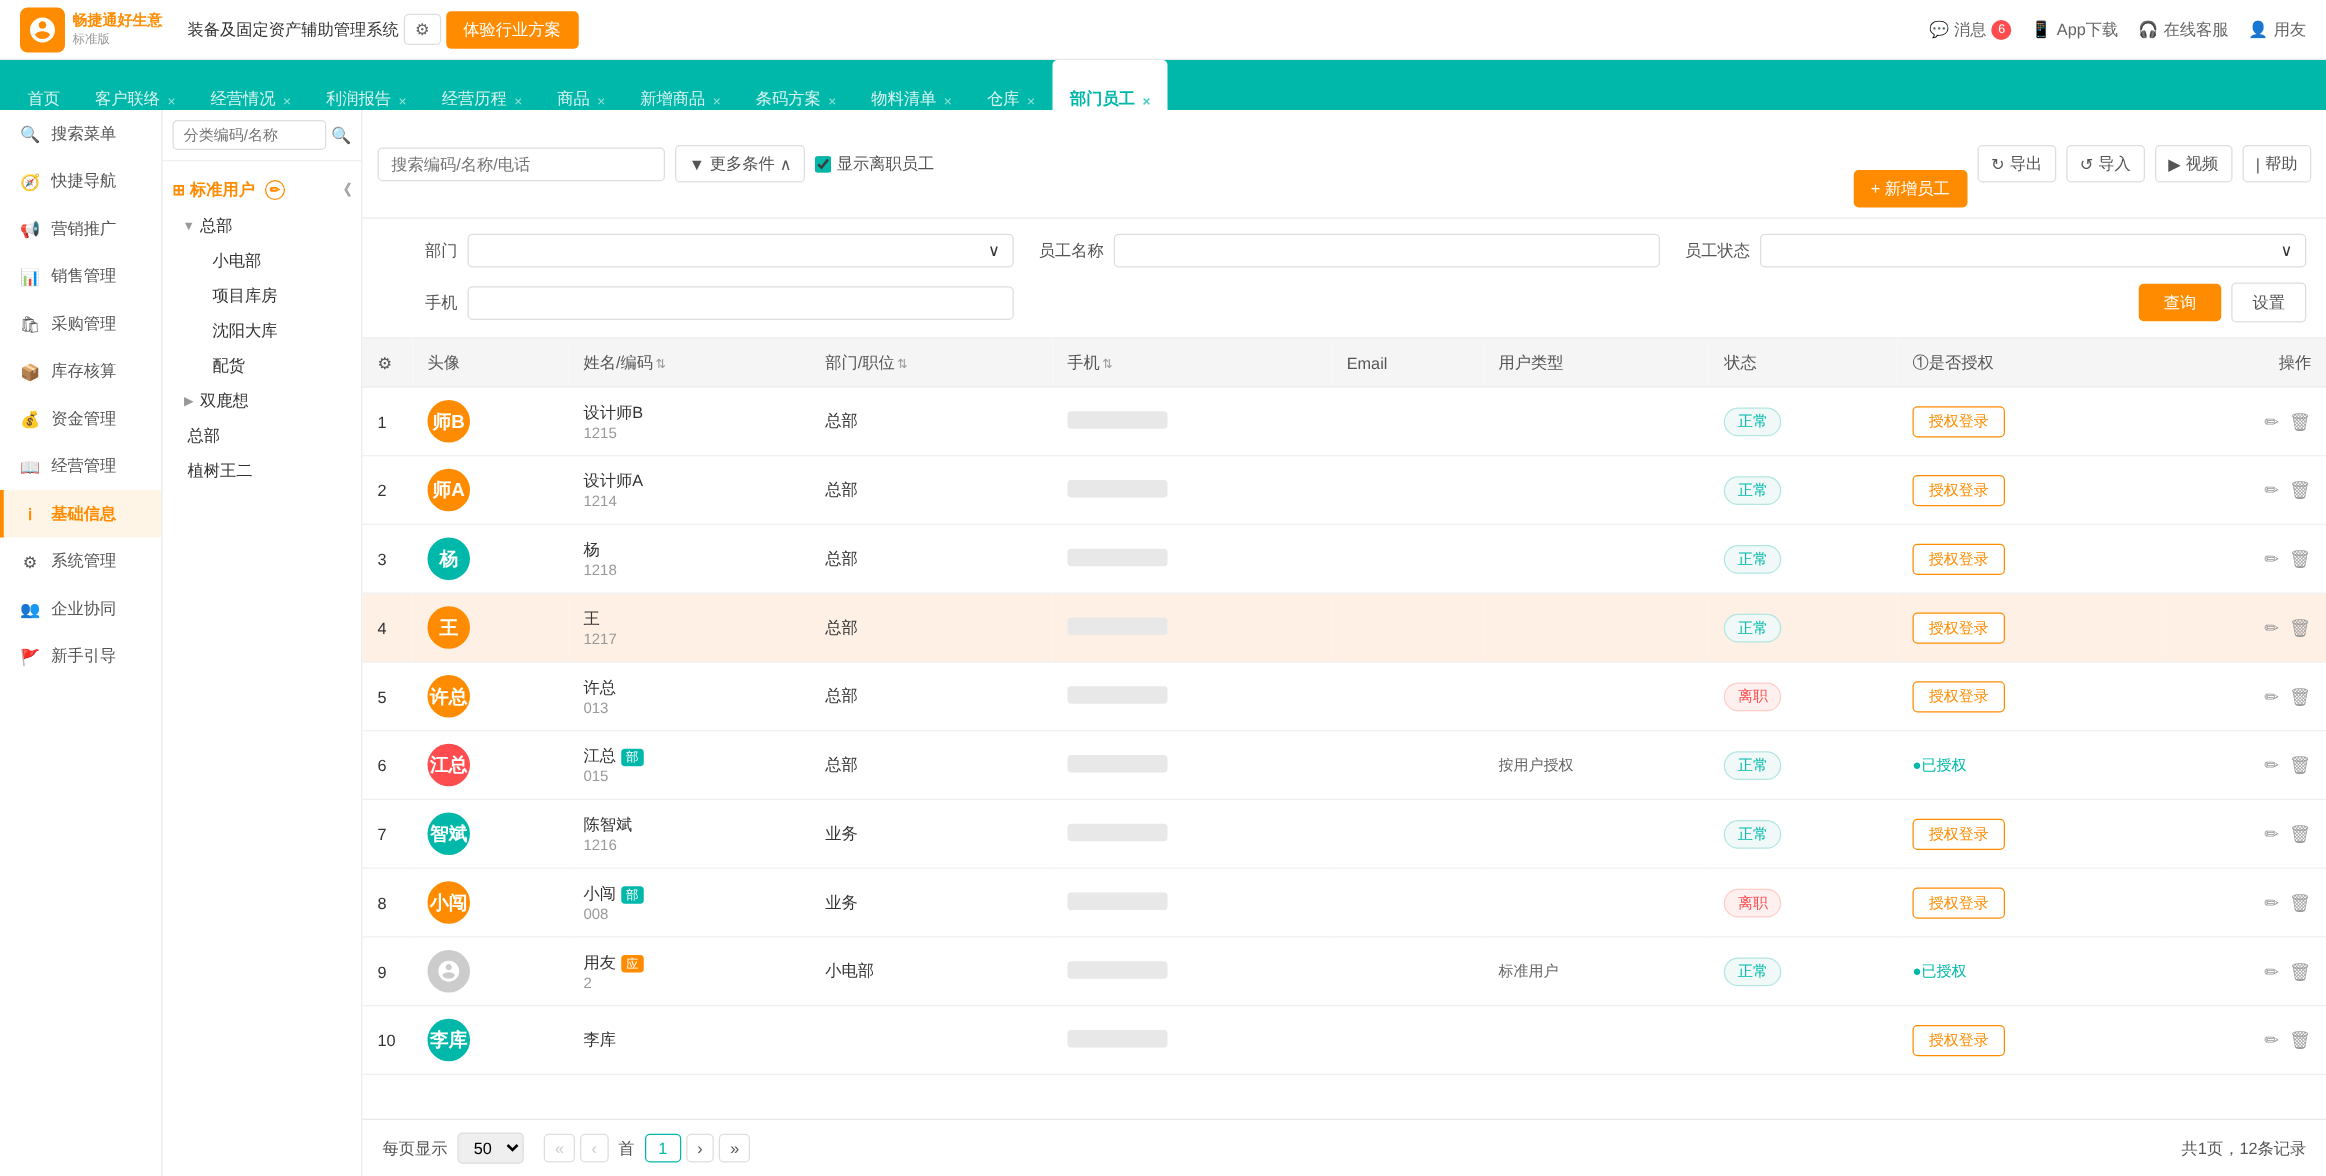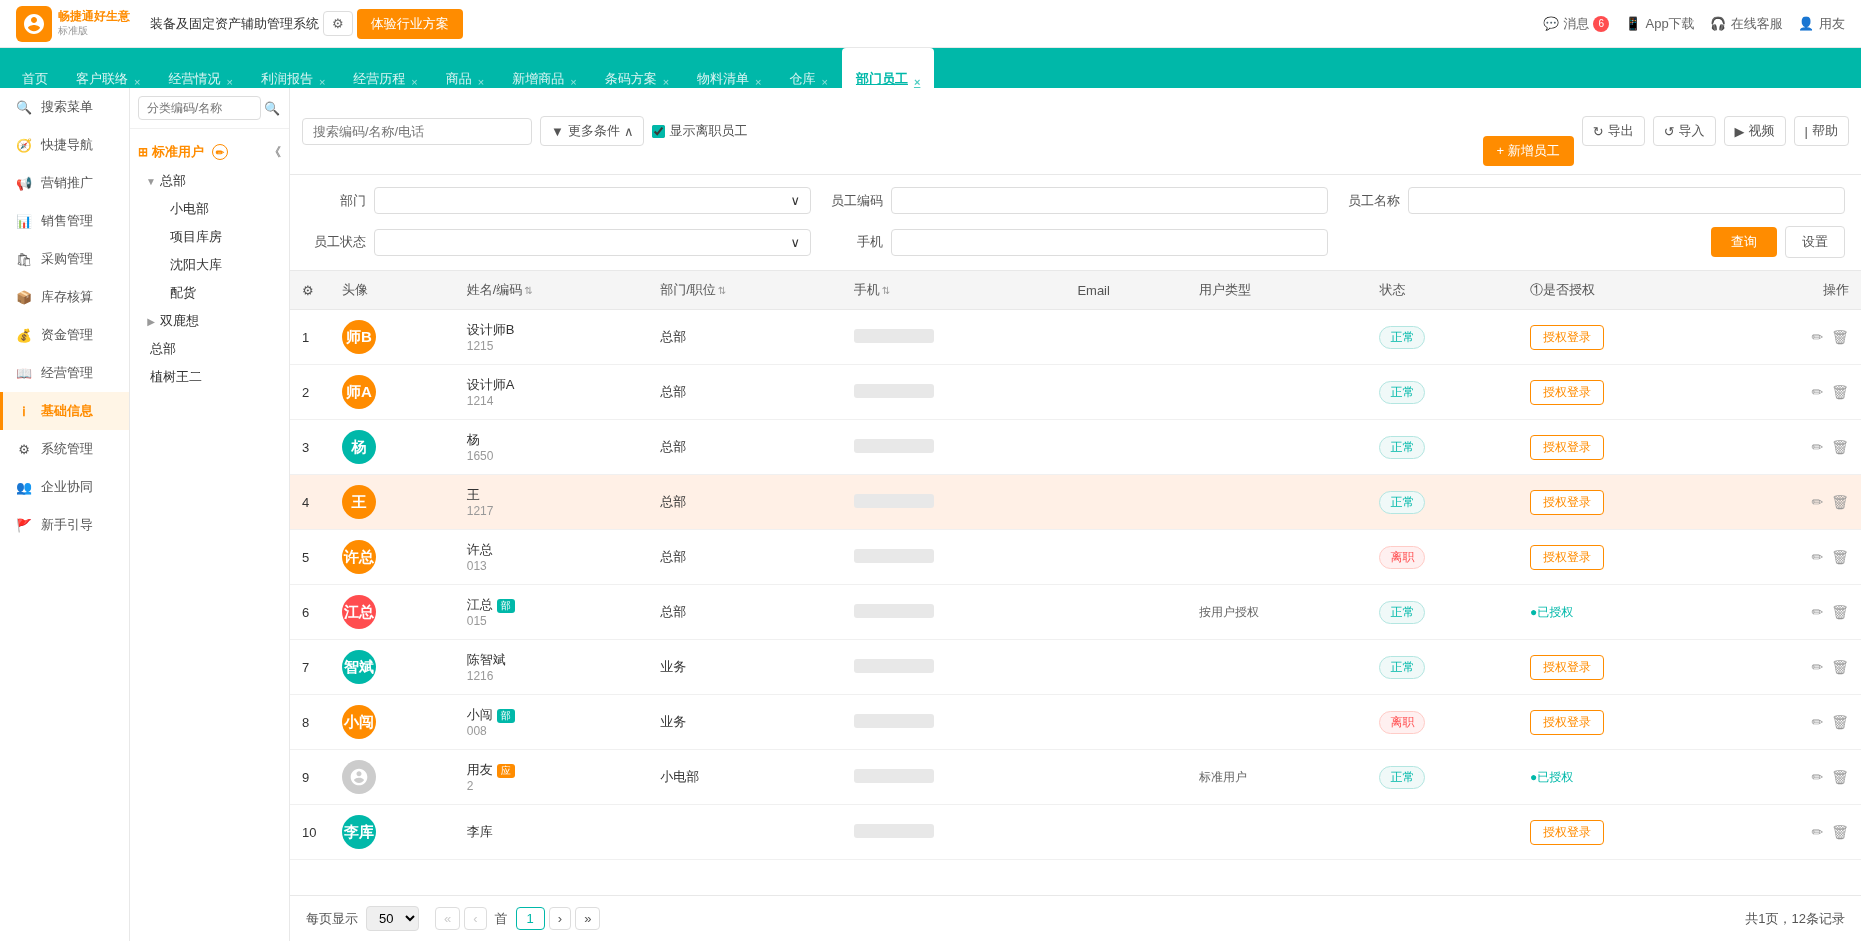"部门员工" .nav-tab.active { text-decoration: underline -> none }
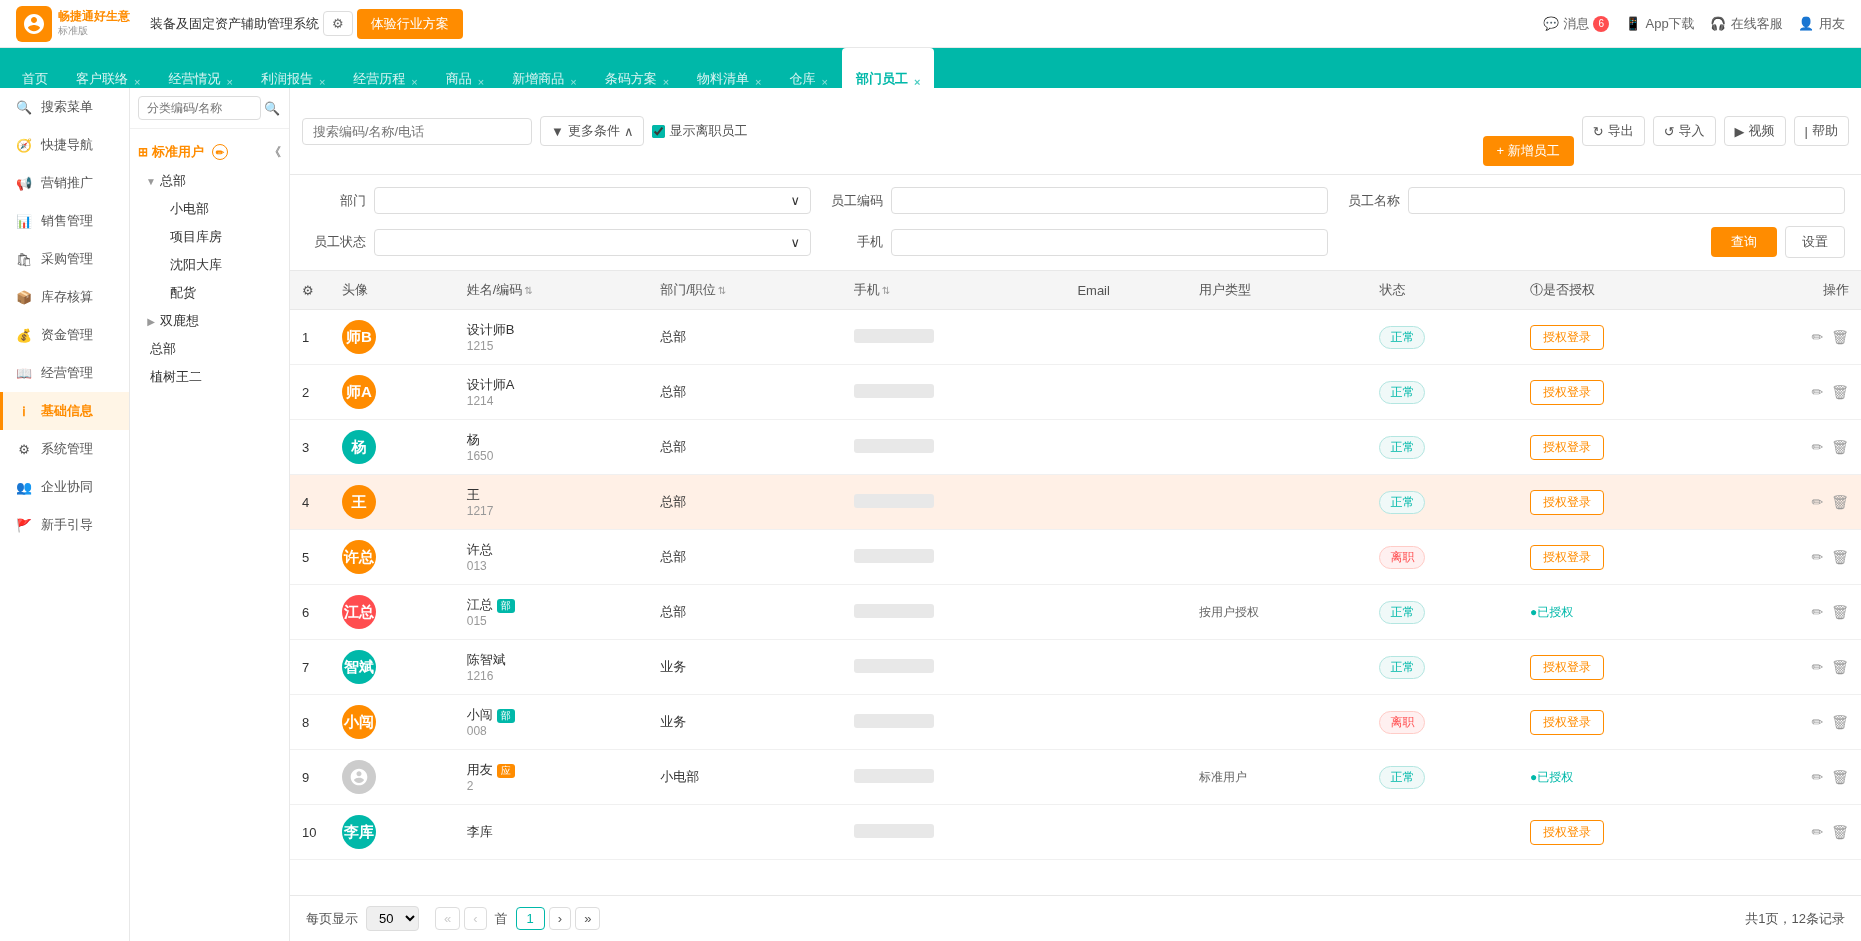"员工编码" div.filter-row { html: <div> <span>员工编码</span> <input> </div> -> none }
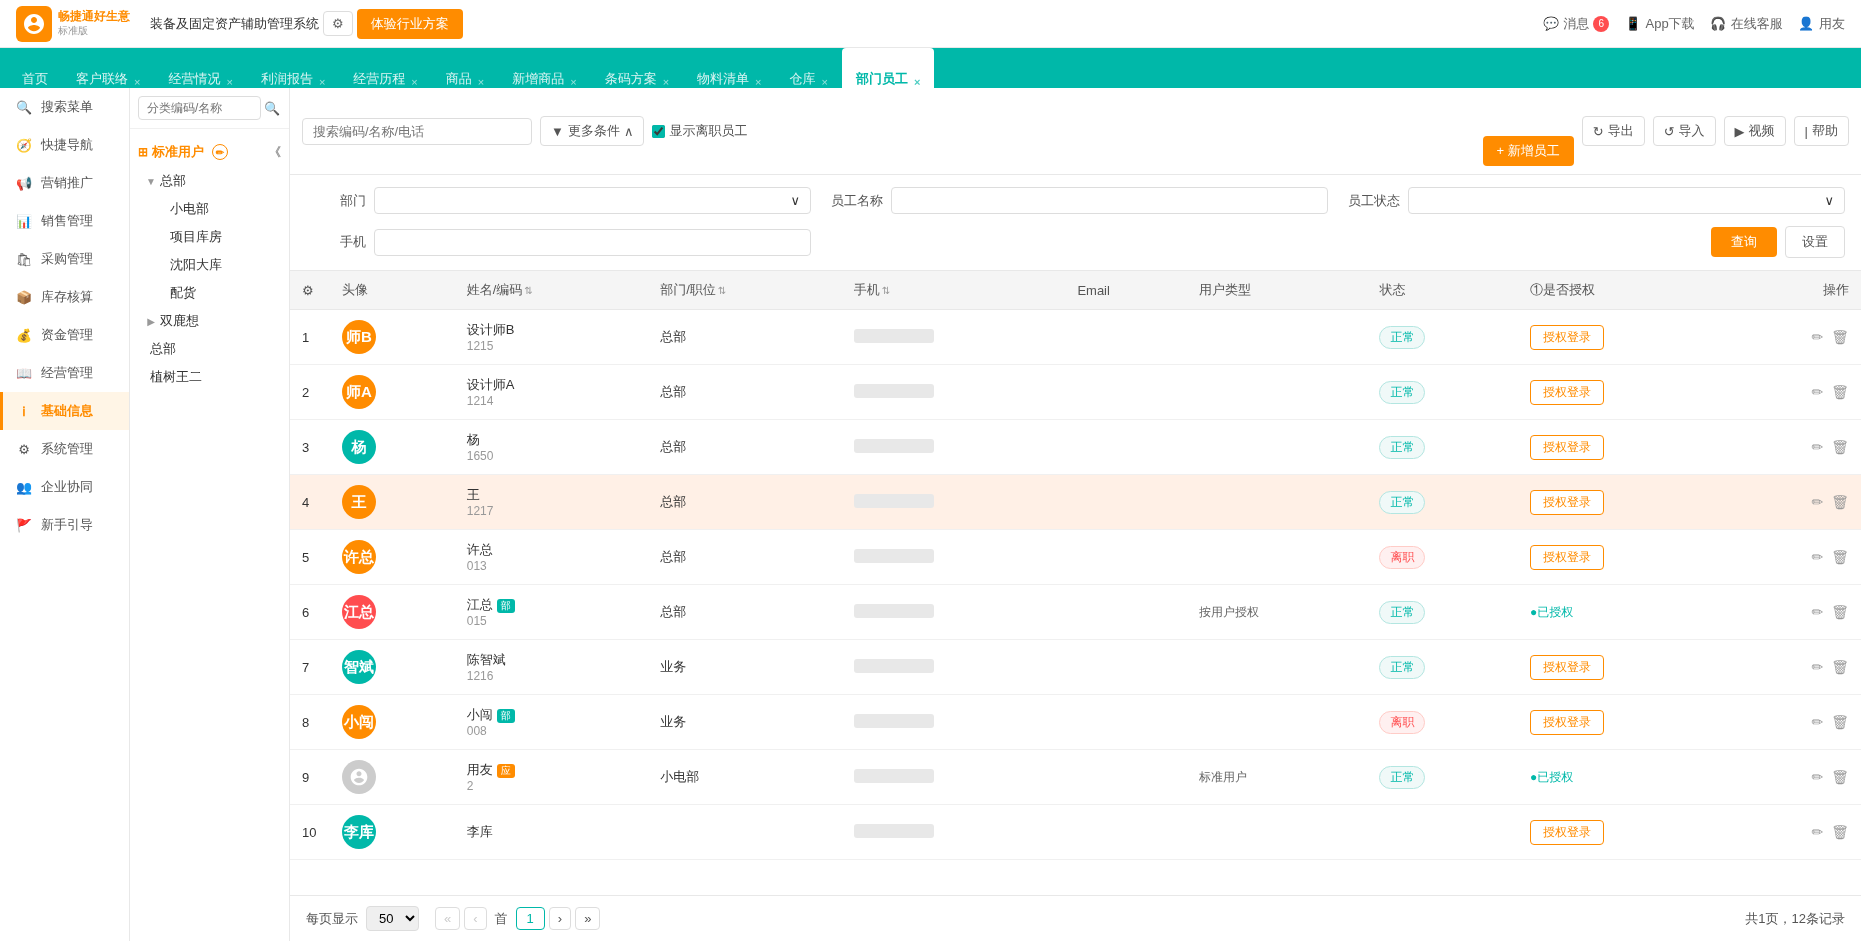"1650" div { text: 1650 -> 1218 }
